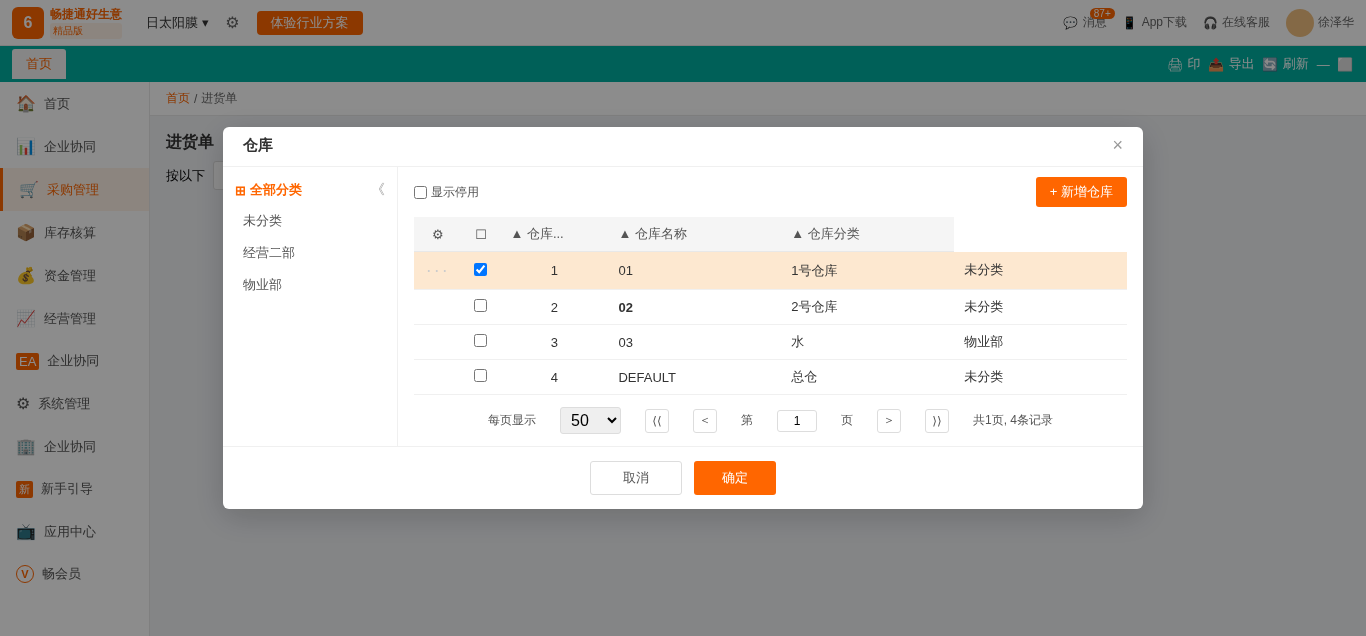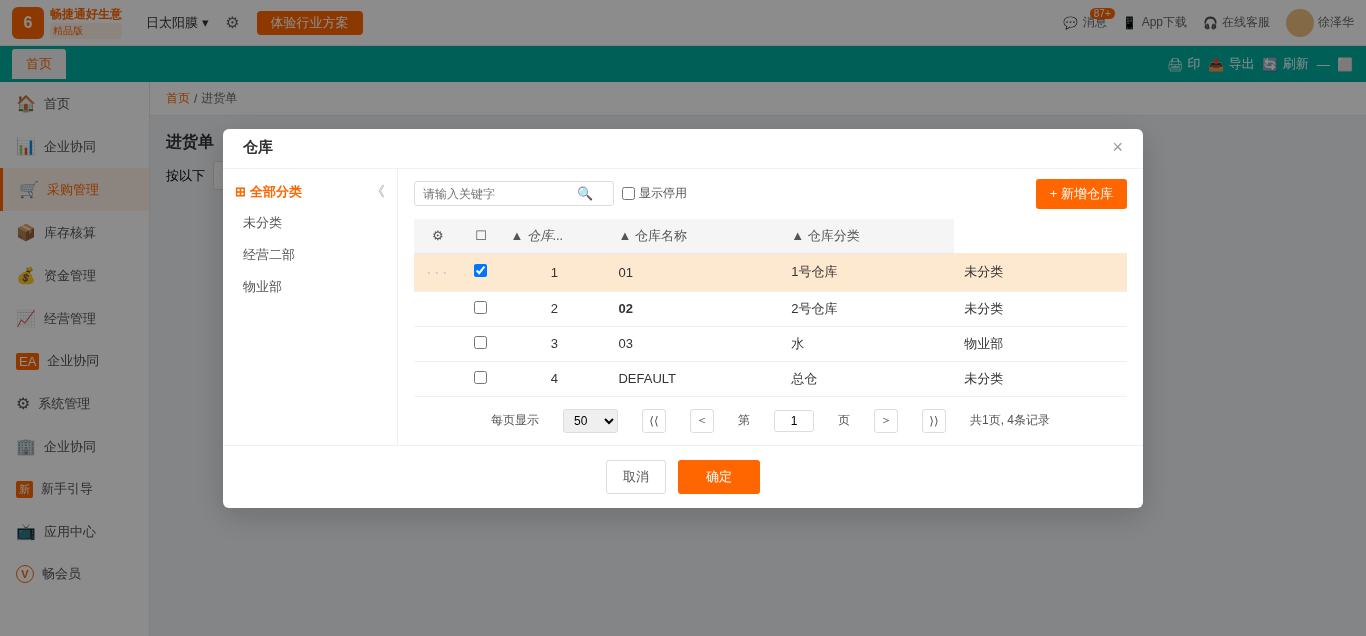"请输入关键字" div.search-box { html: <div> <input> <span>🔍</span> </div> -> none }
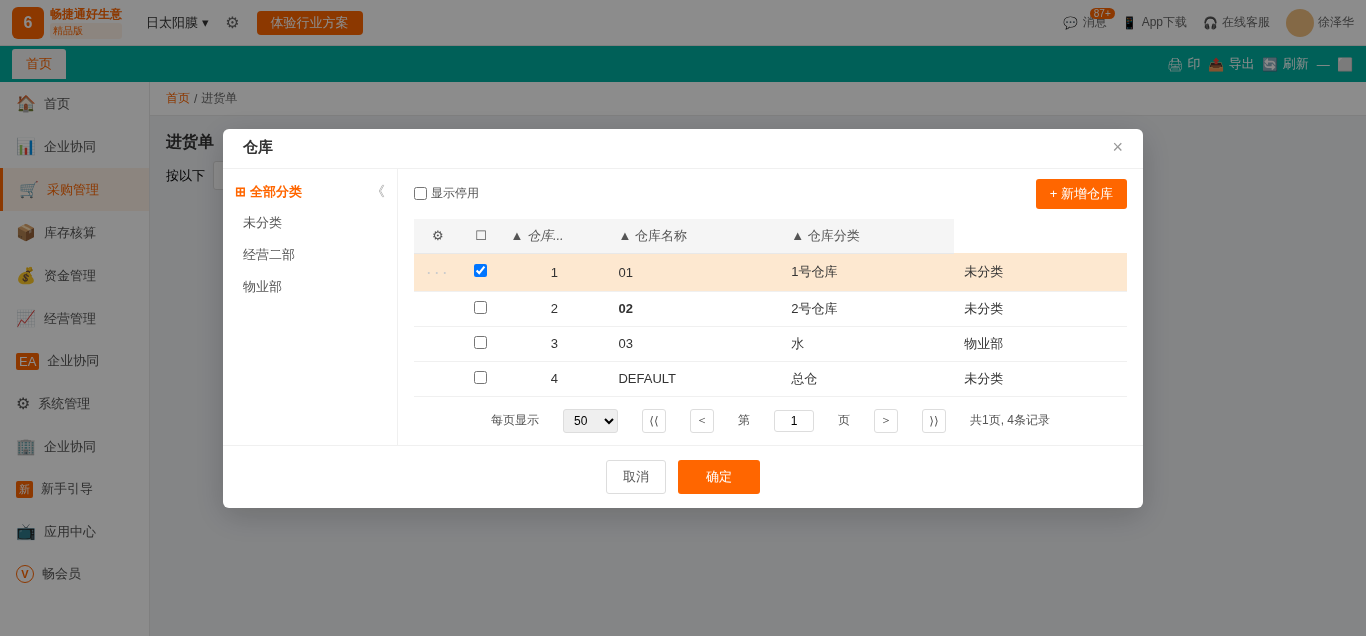"▲ 仓库..." .col-code { font-style: italic -> none }
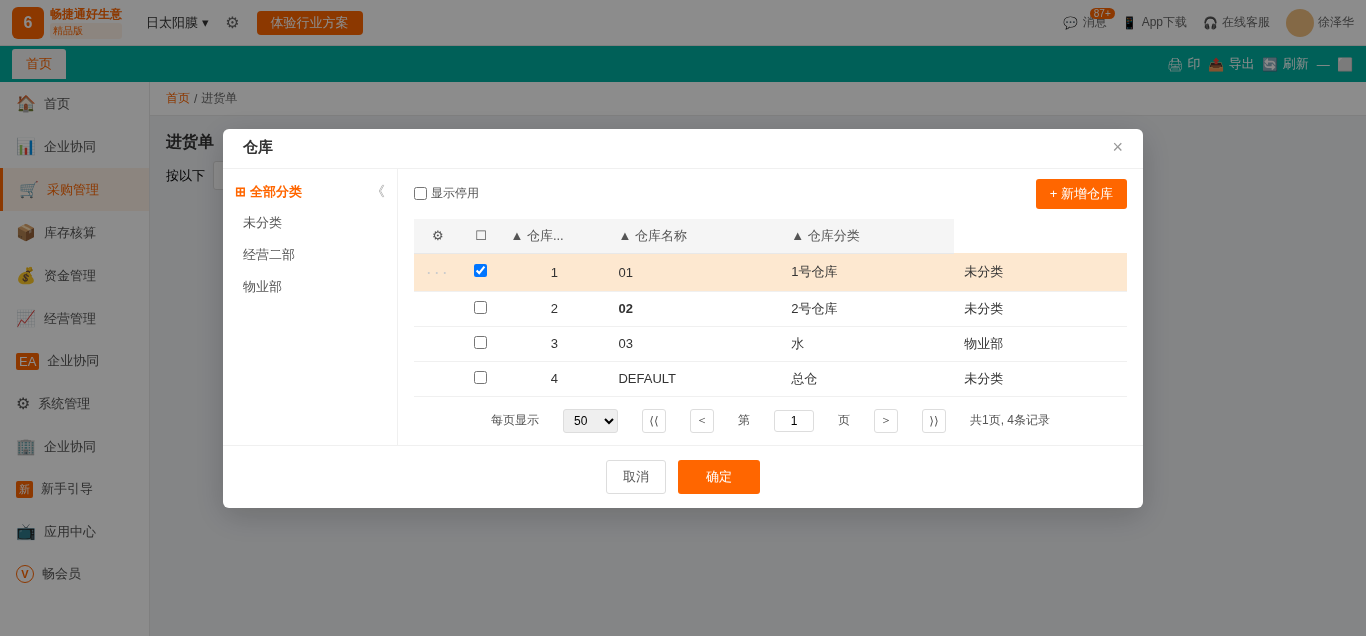"50" .page-size-select { font-size: 12px -> 16px }
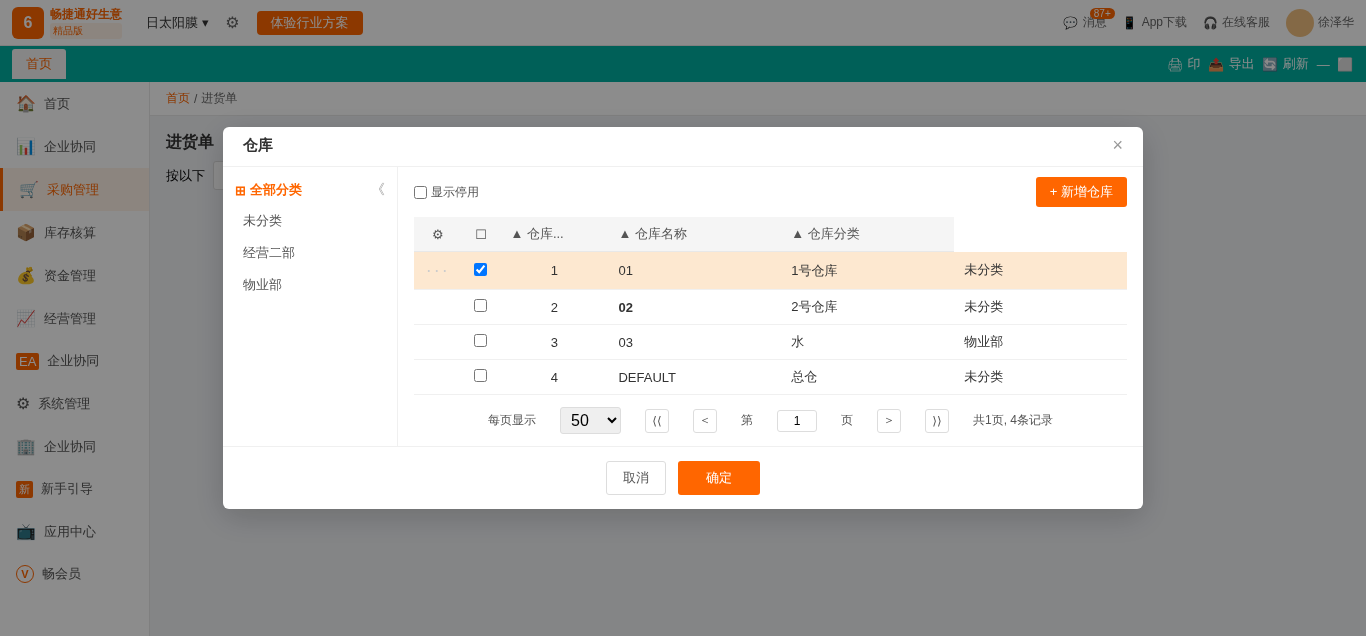"取消" .btn-cancel { padding: 7px 16px -> 7px 32px }
